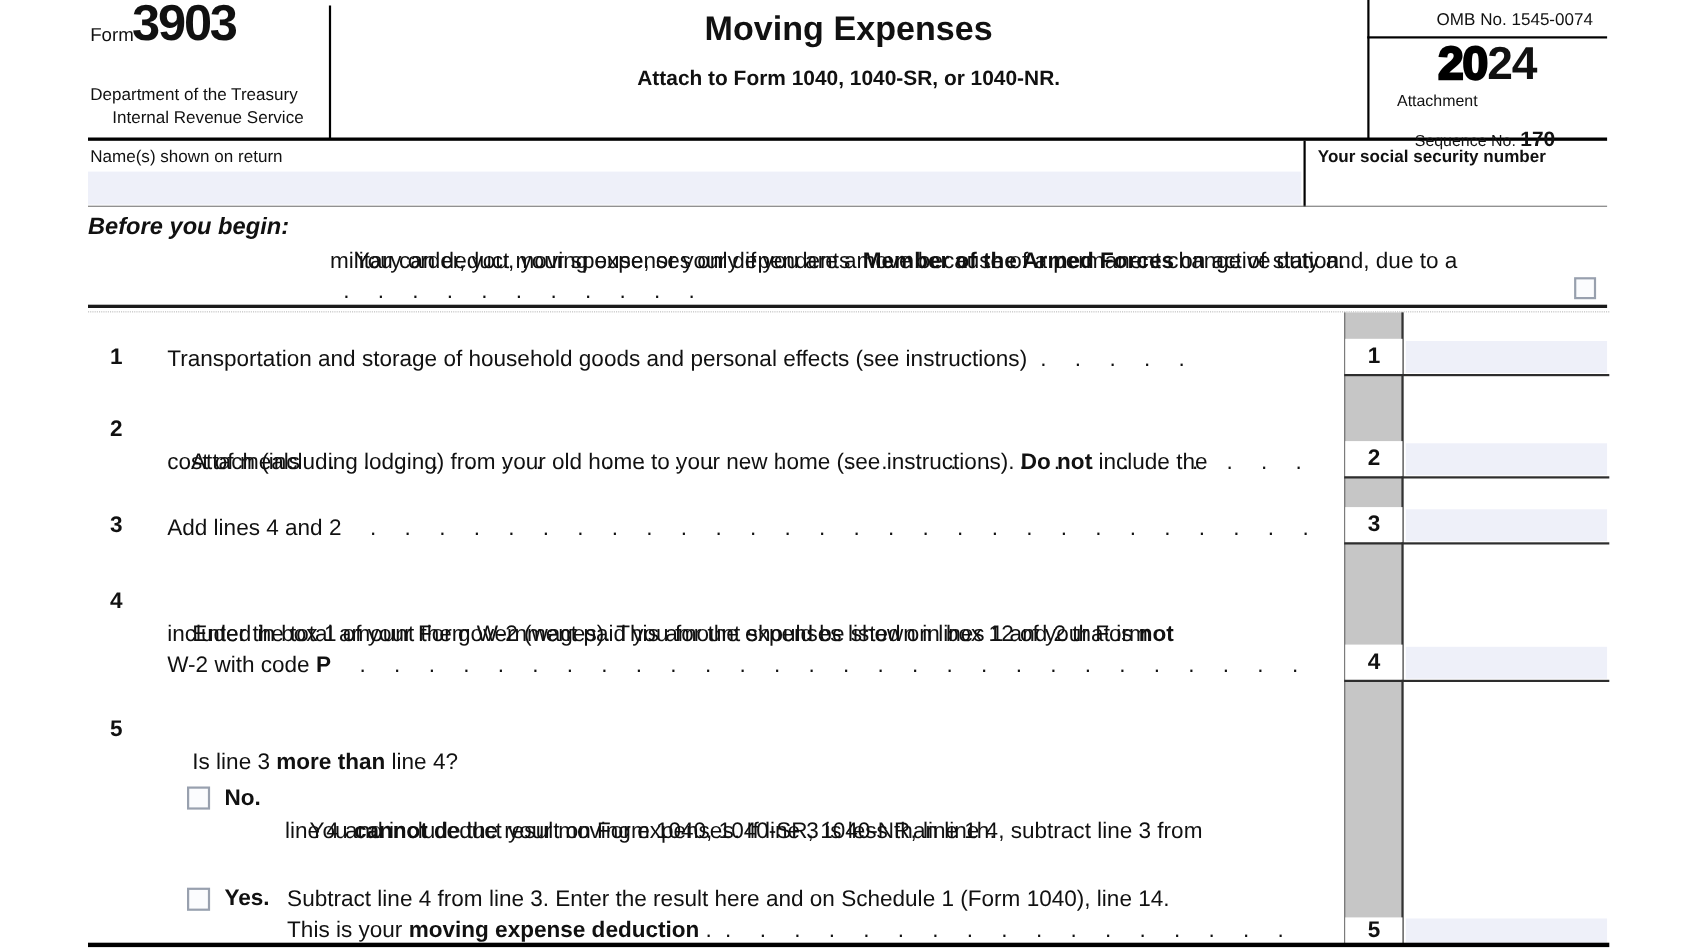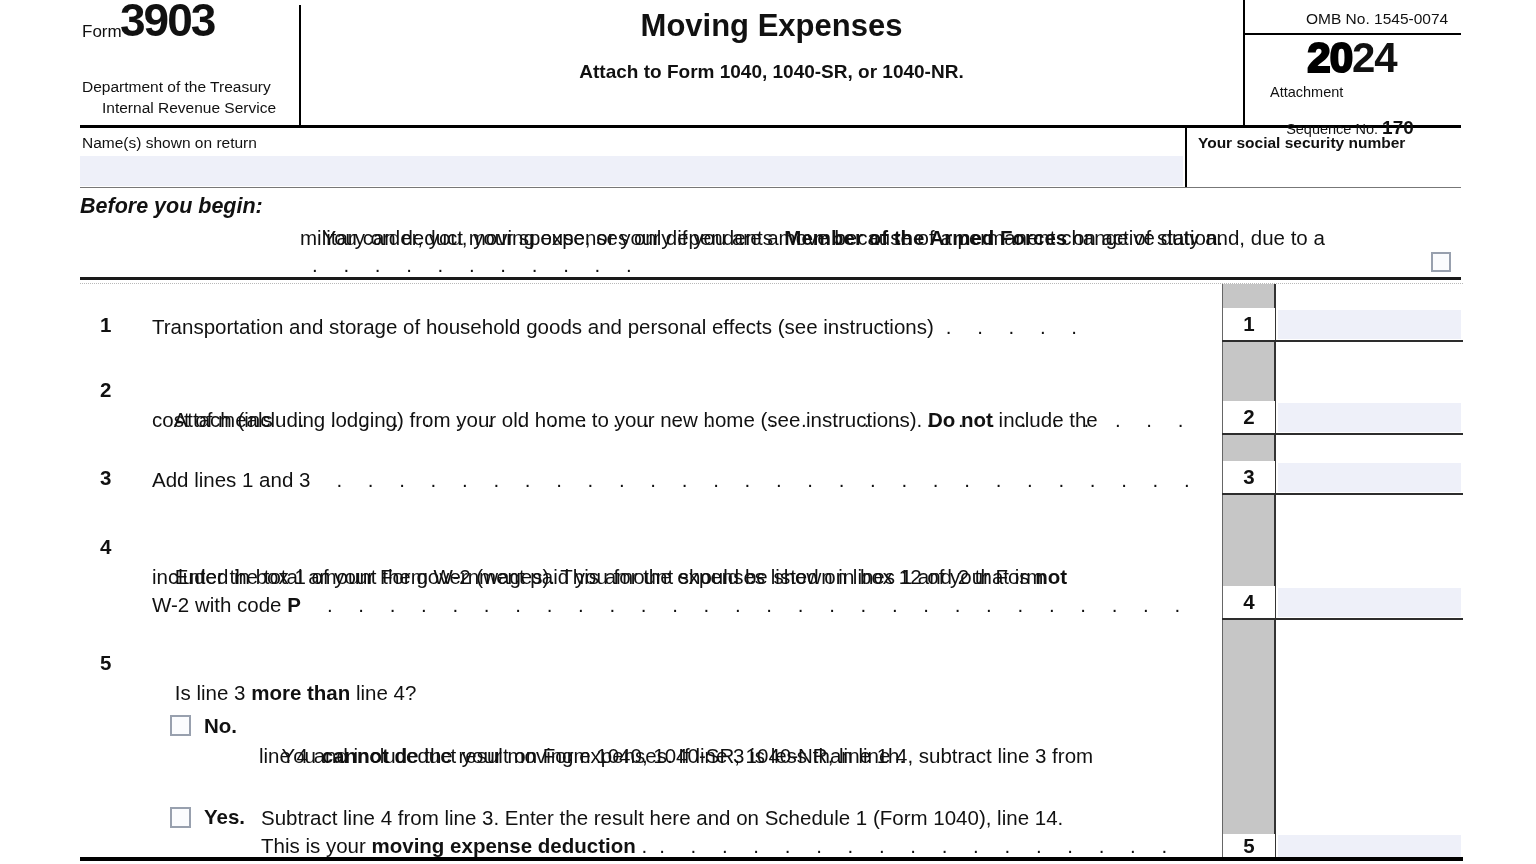"Add lines 1 and 3" span.txt { text: 1 and 3 -> 4 and 2 }
